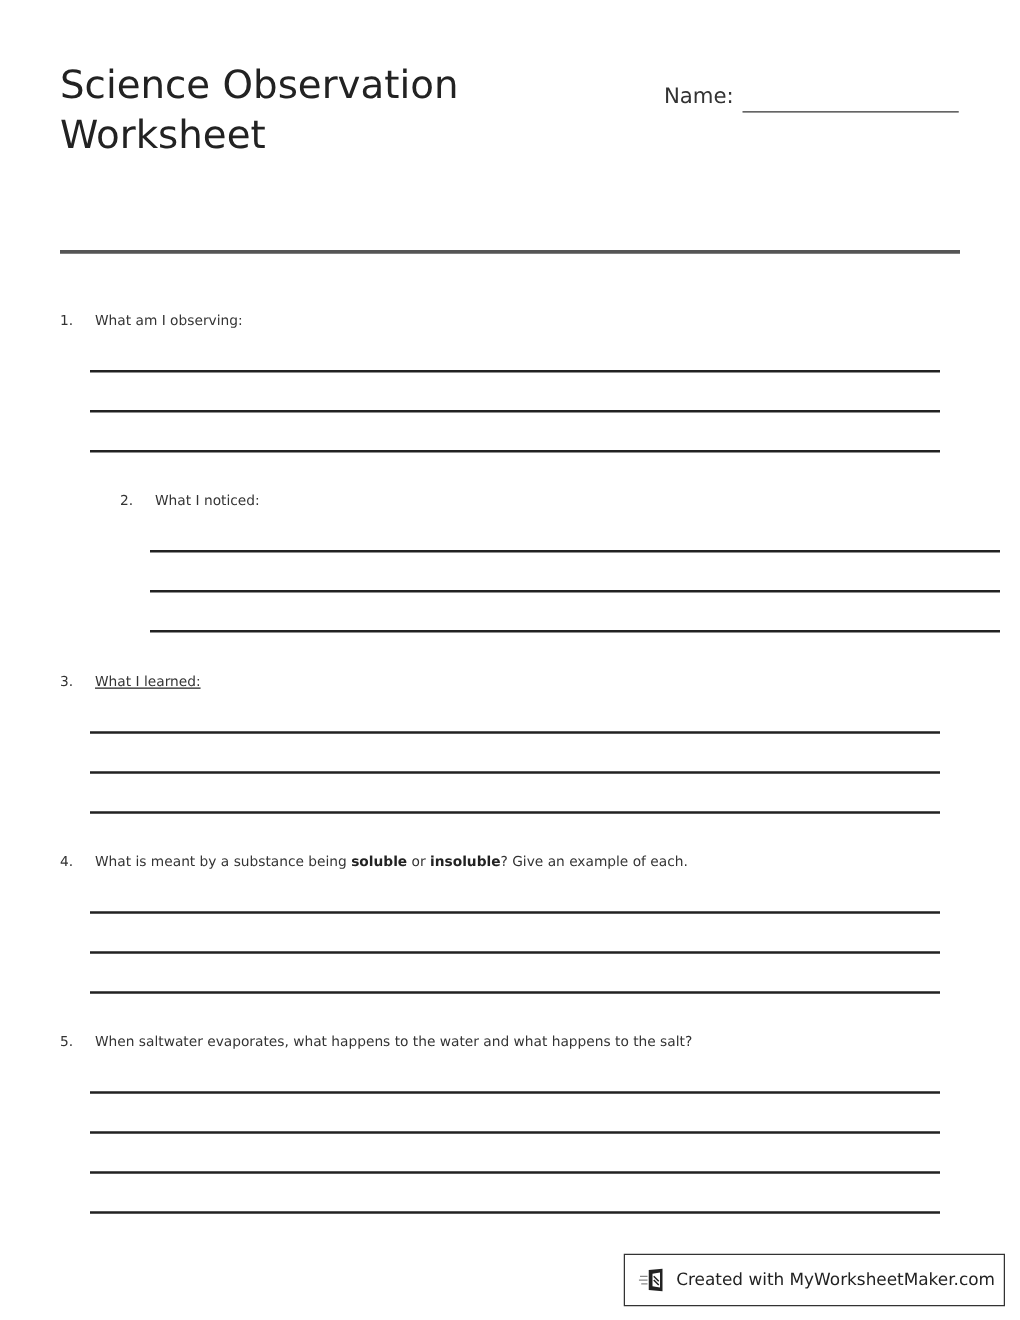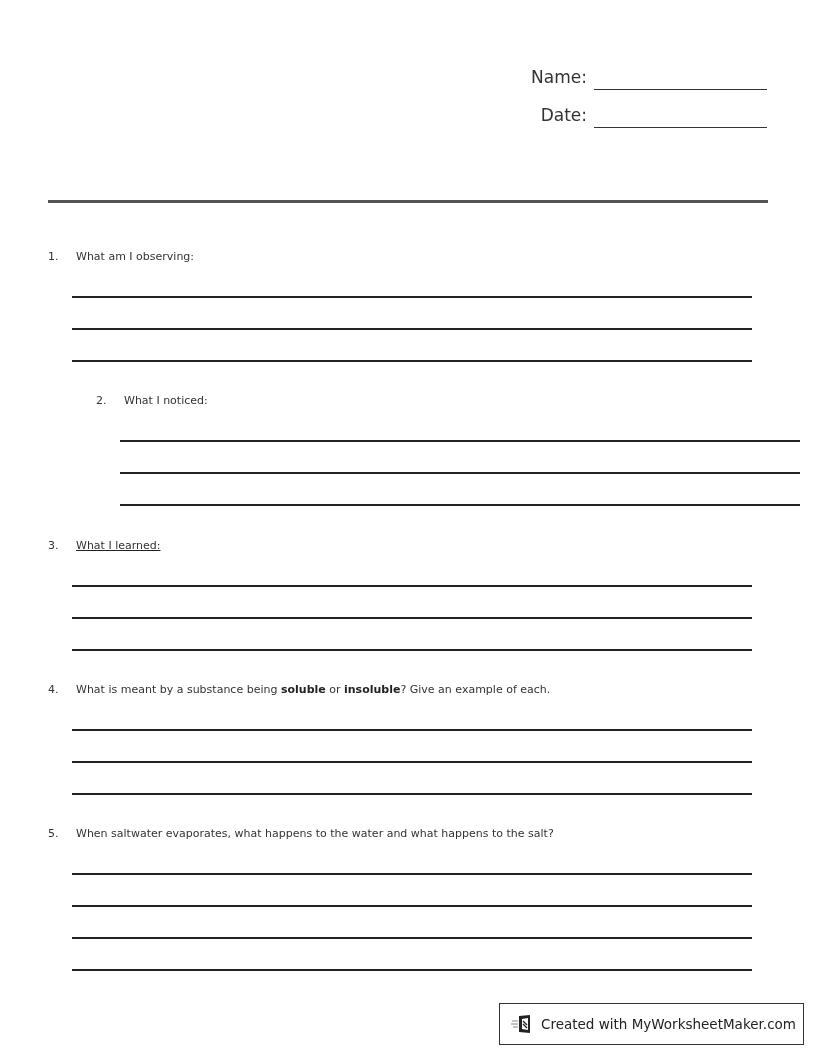"Science Observation" span.t1 { html: none -> <span>Science Observation</span> }
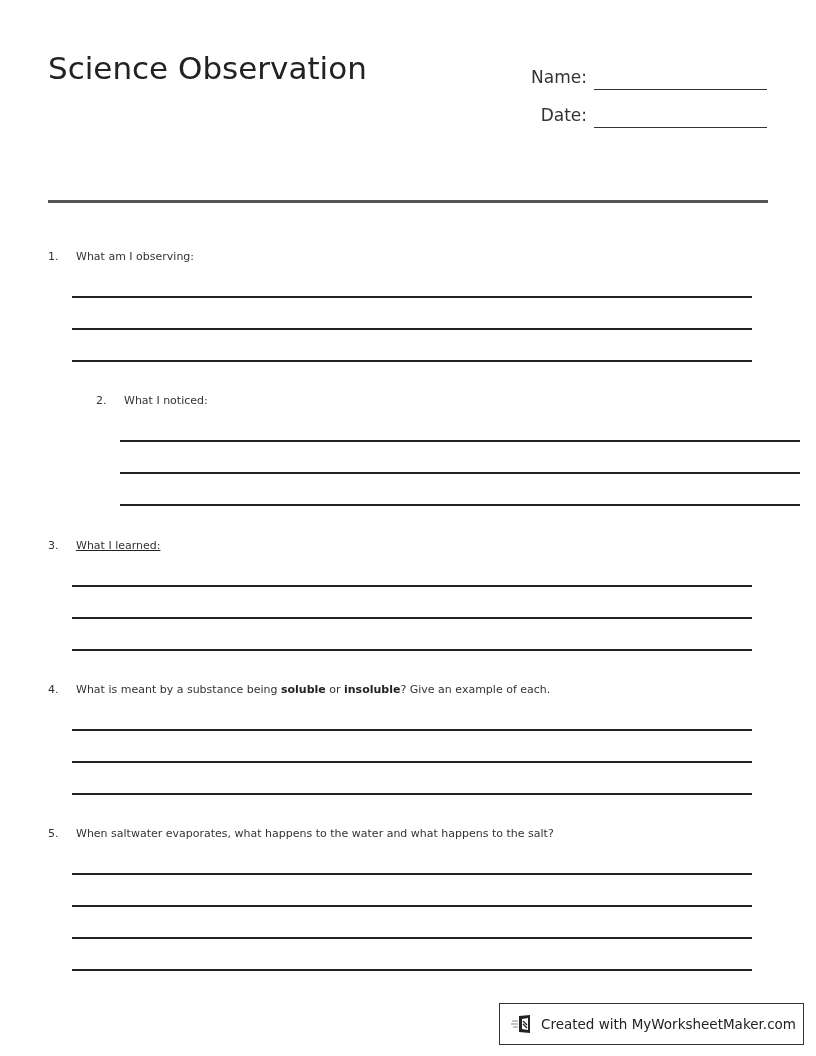"Worksheet" span.t2 { html: none -> <span>Worksheet</span> }
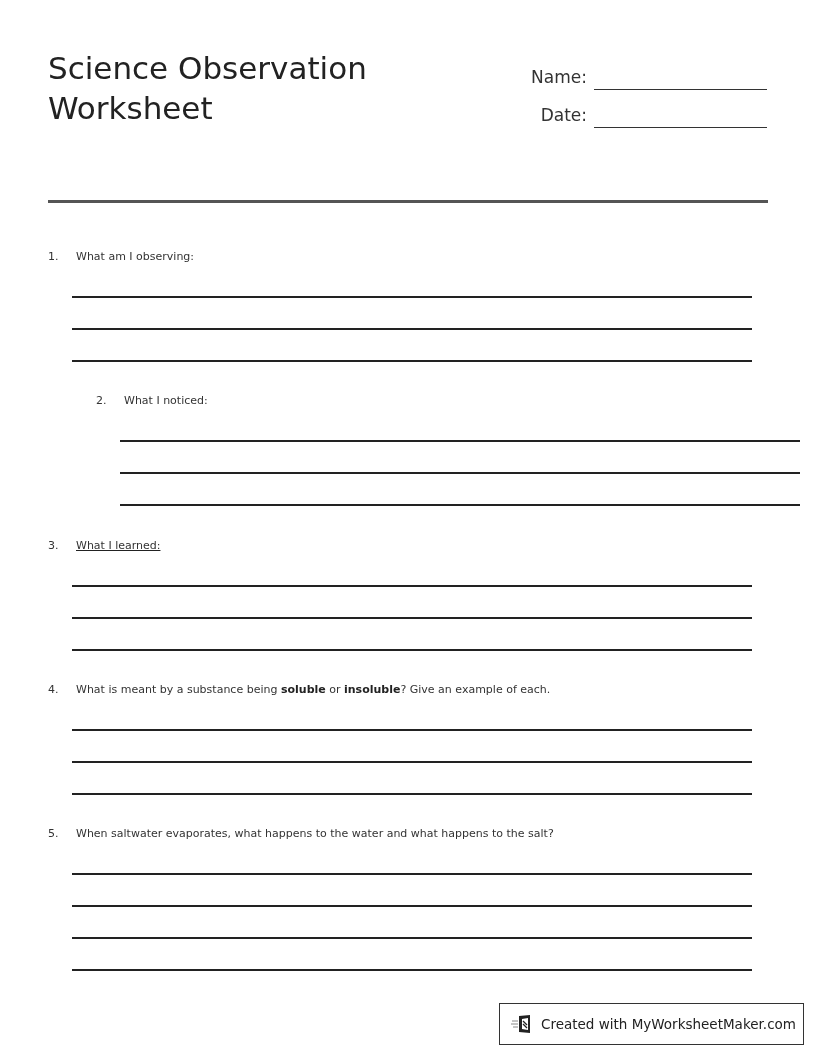"Date:" div.field { html: <div> <span>Date:</span> <span></span> </div> -> none }
